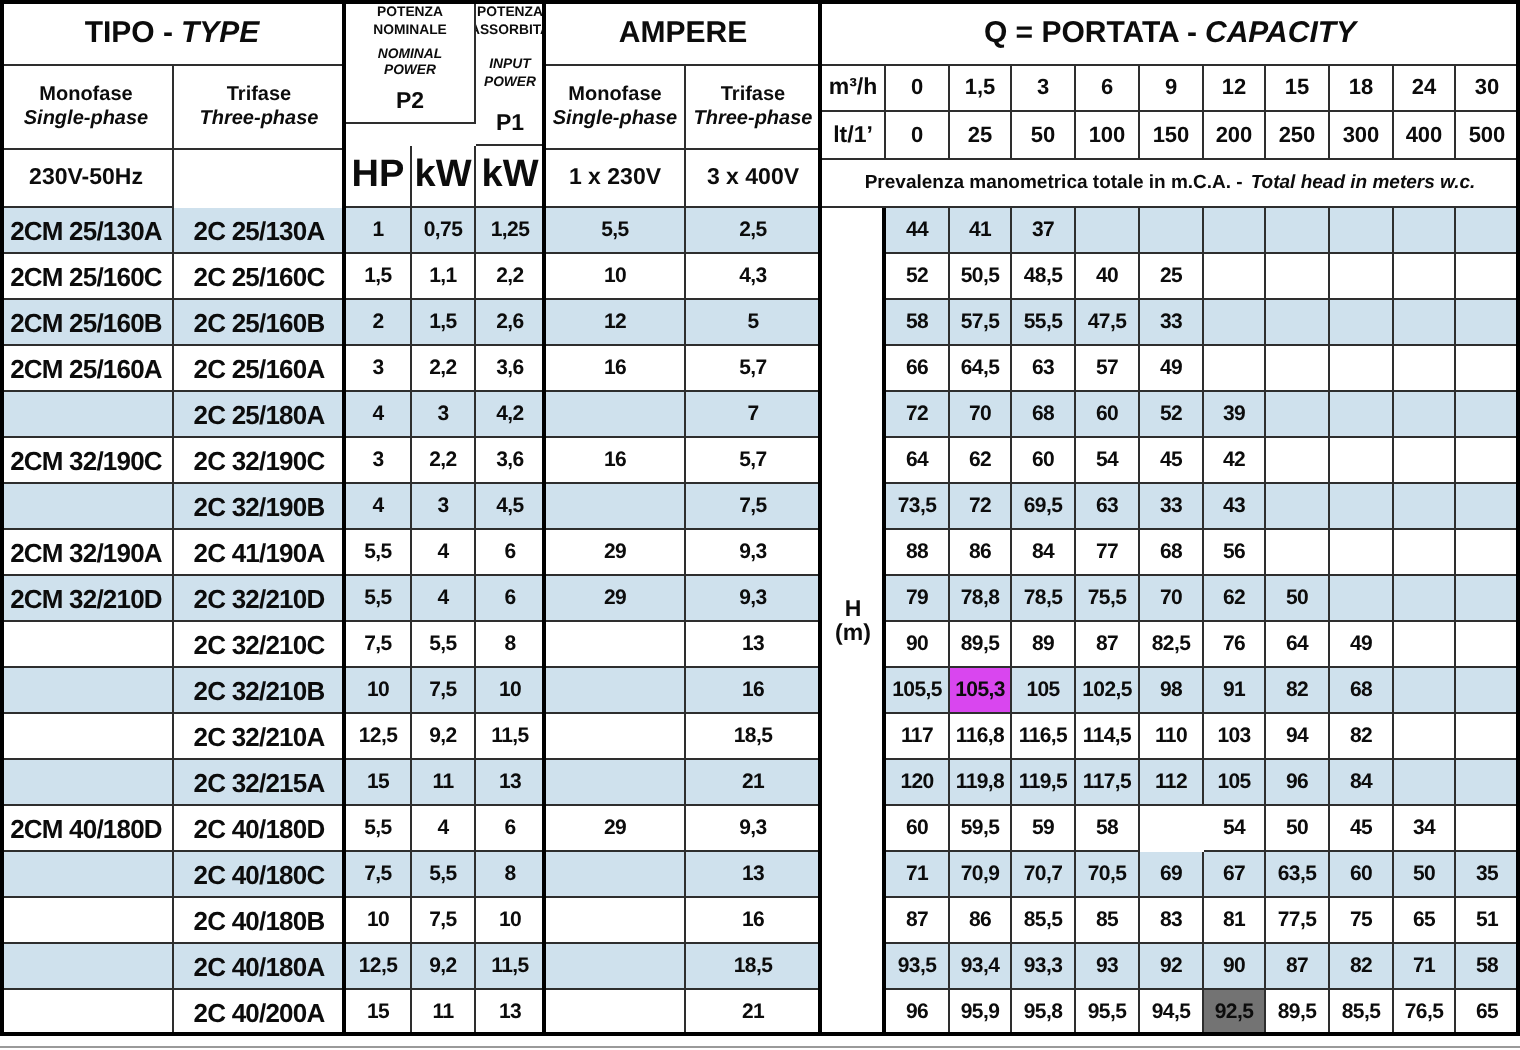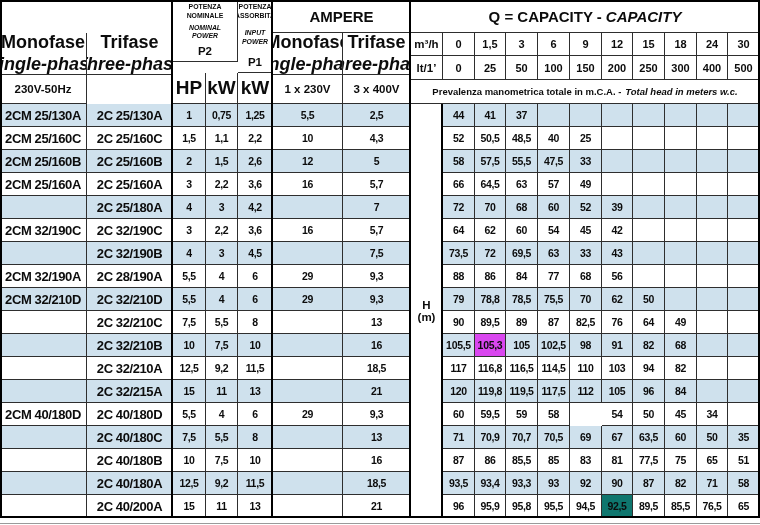"TIPO -" div.c { html: none -> <div> <span>TIPO -</span> <span>TYPE</span> </div> }
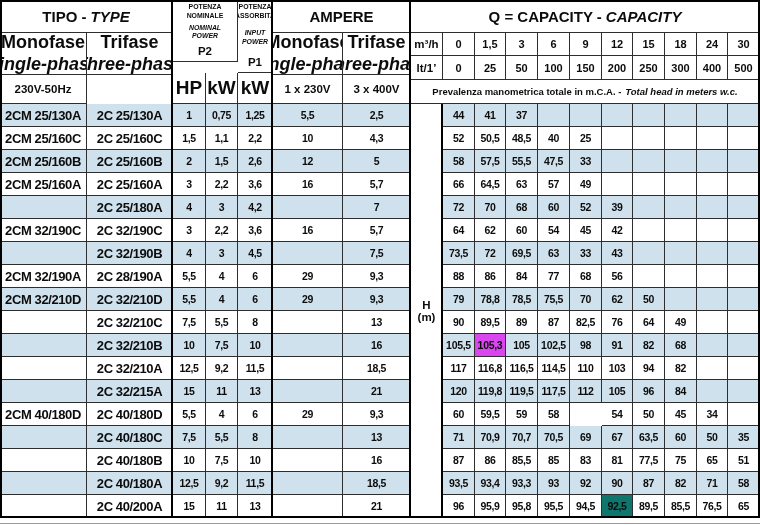"Q = CAPACITY -" span.gap { text: CAPACITY -> PORTATA }
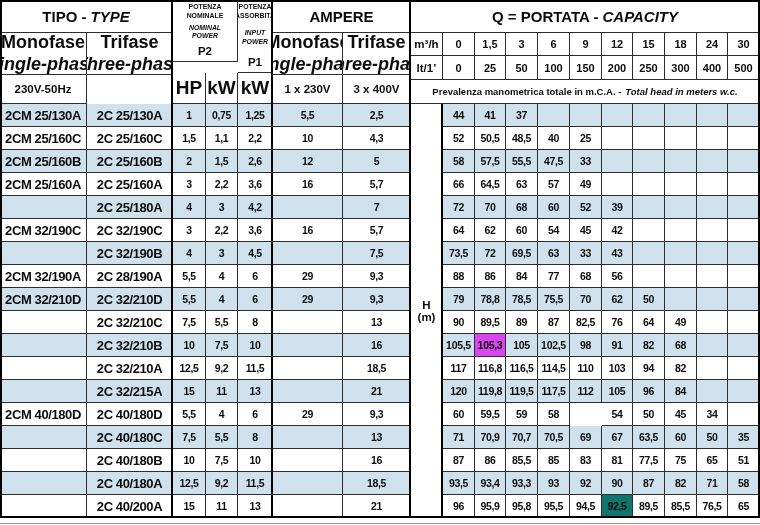"Monofase" .t12 { font-size: 18px -> 10px }
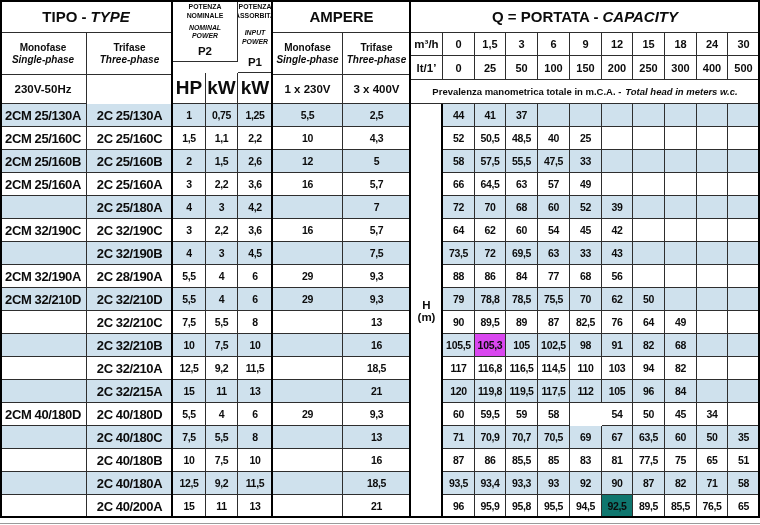"2C 28/190A" div.c { text: 28/190A -> 41/190A }
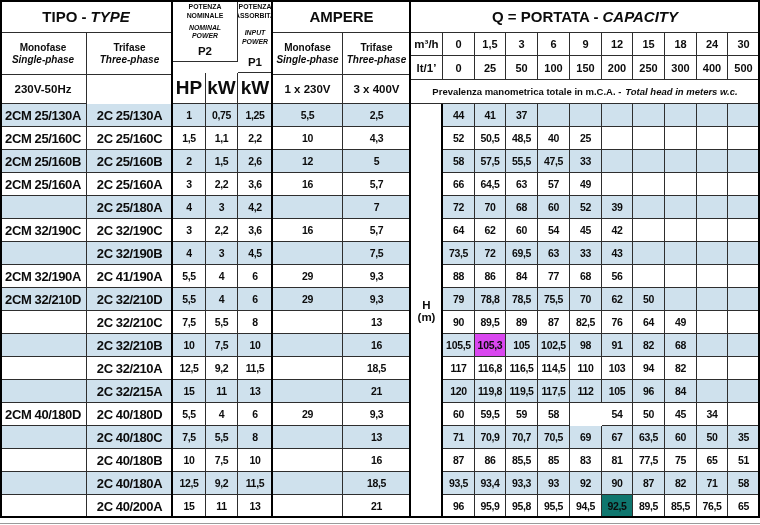"92,5" div.c { background: #0f766e -> #737373 }
